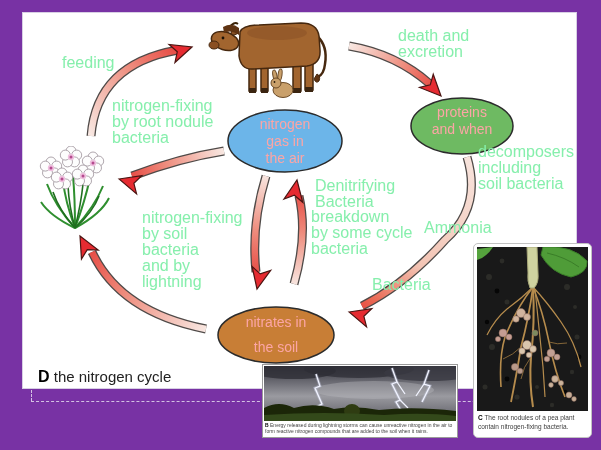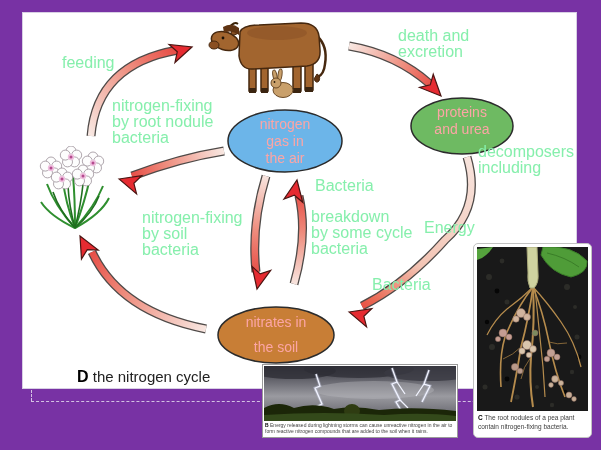"and urea" div { text: urea -> when }
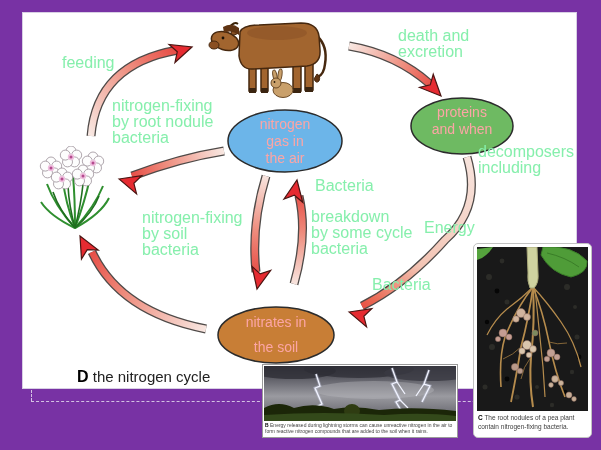"Denitrifying" div { html: none -> <div>Denitrifying</div> }
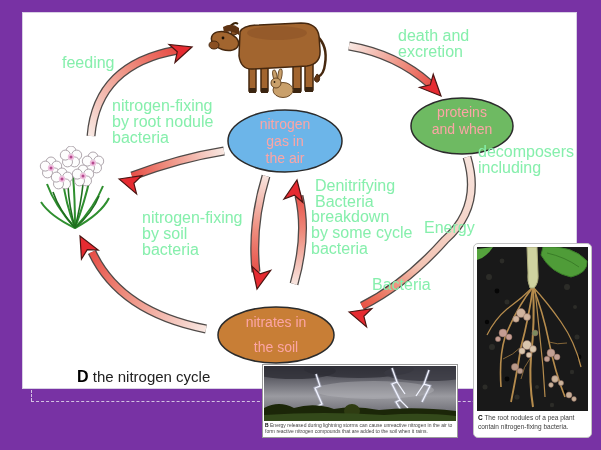"soil bacteria" div { html: none -> <div>soil bacteria</div> }
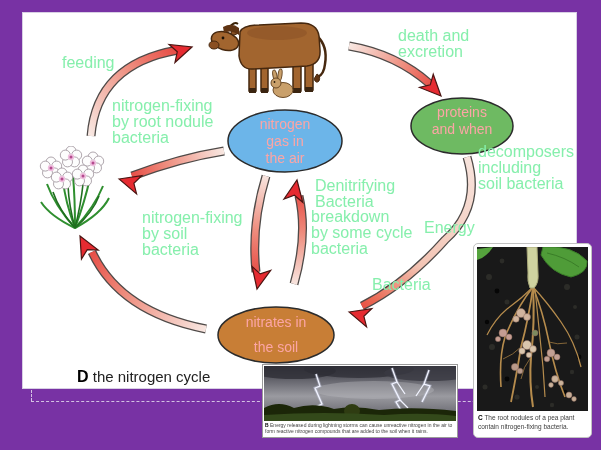"Energy" div { text: Energy -> Ammonia }
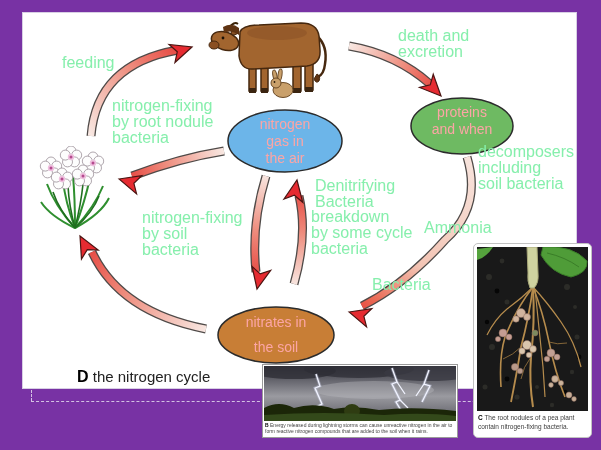"and by lightning" div { html: none -> <div>and by lightning</div> }
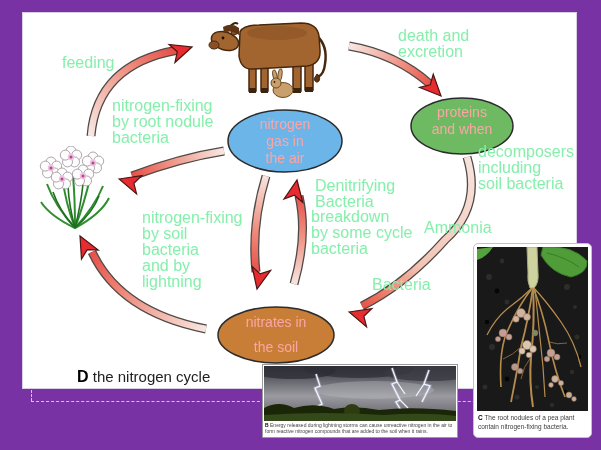"D the nitrogen cycle" .fig-caption { margin-left: 39px -> none }
